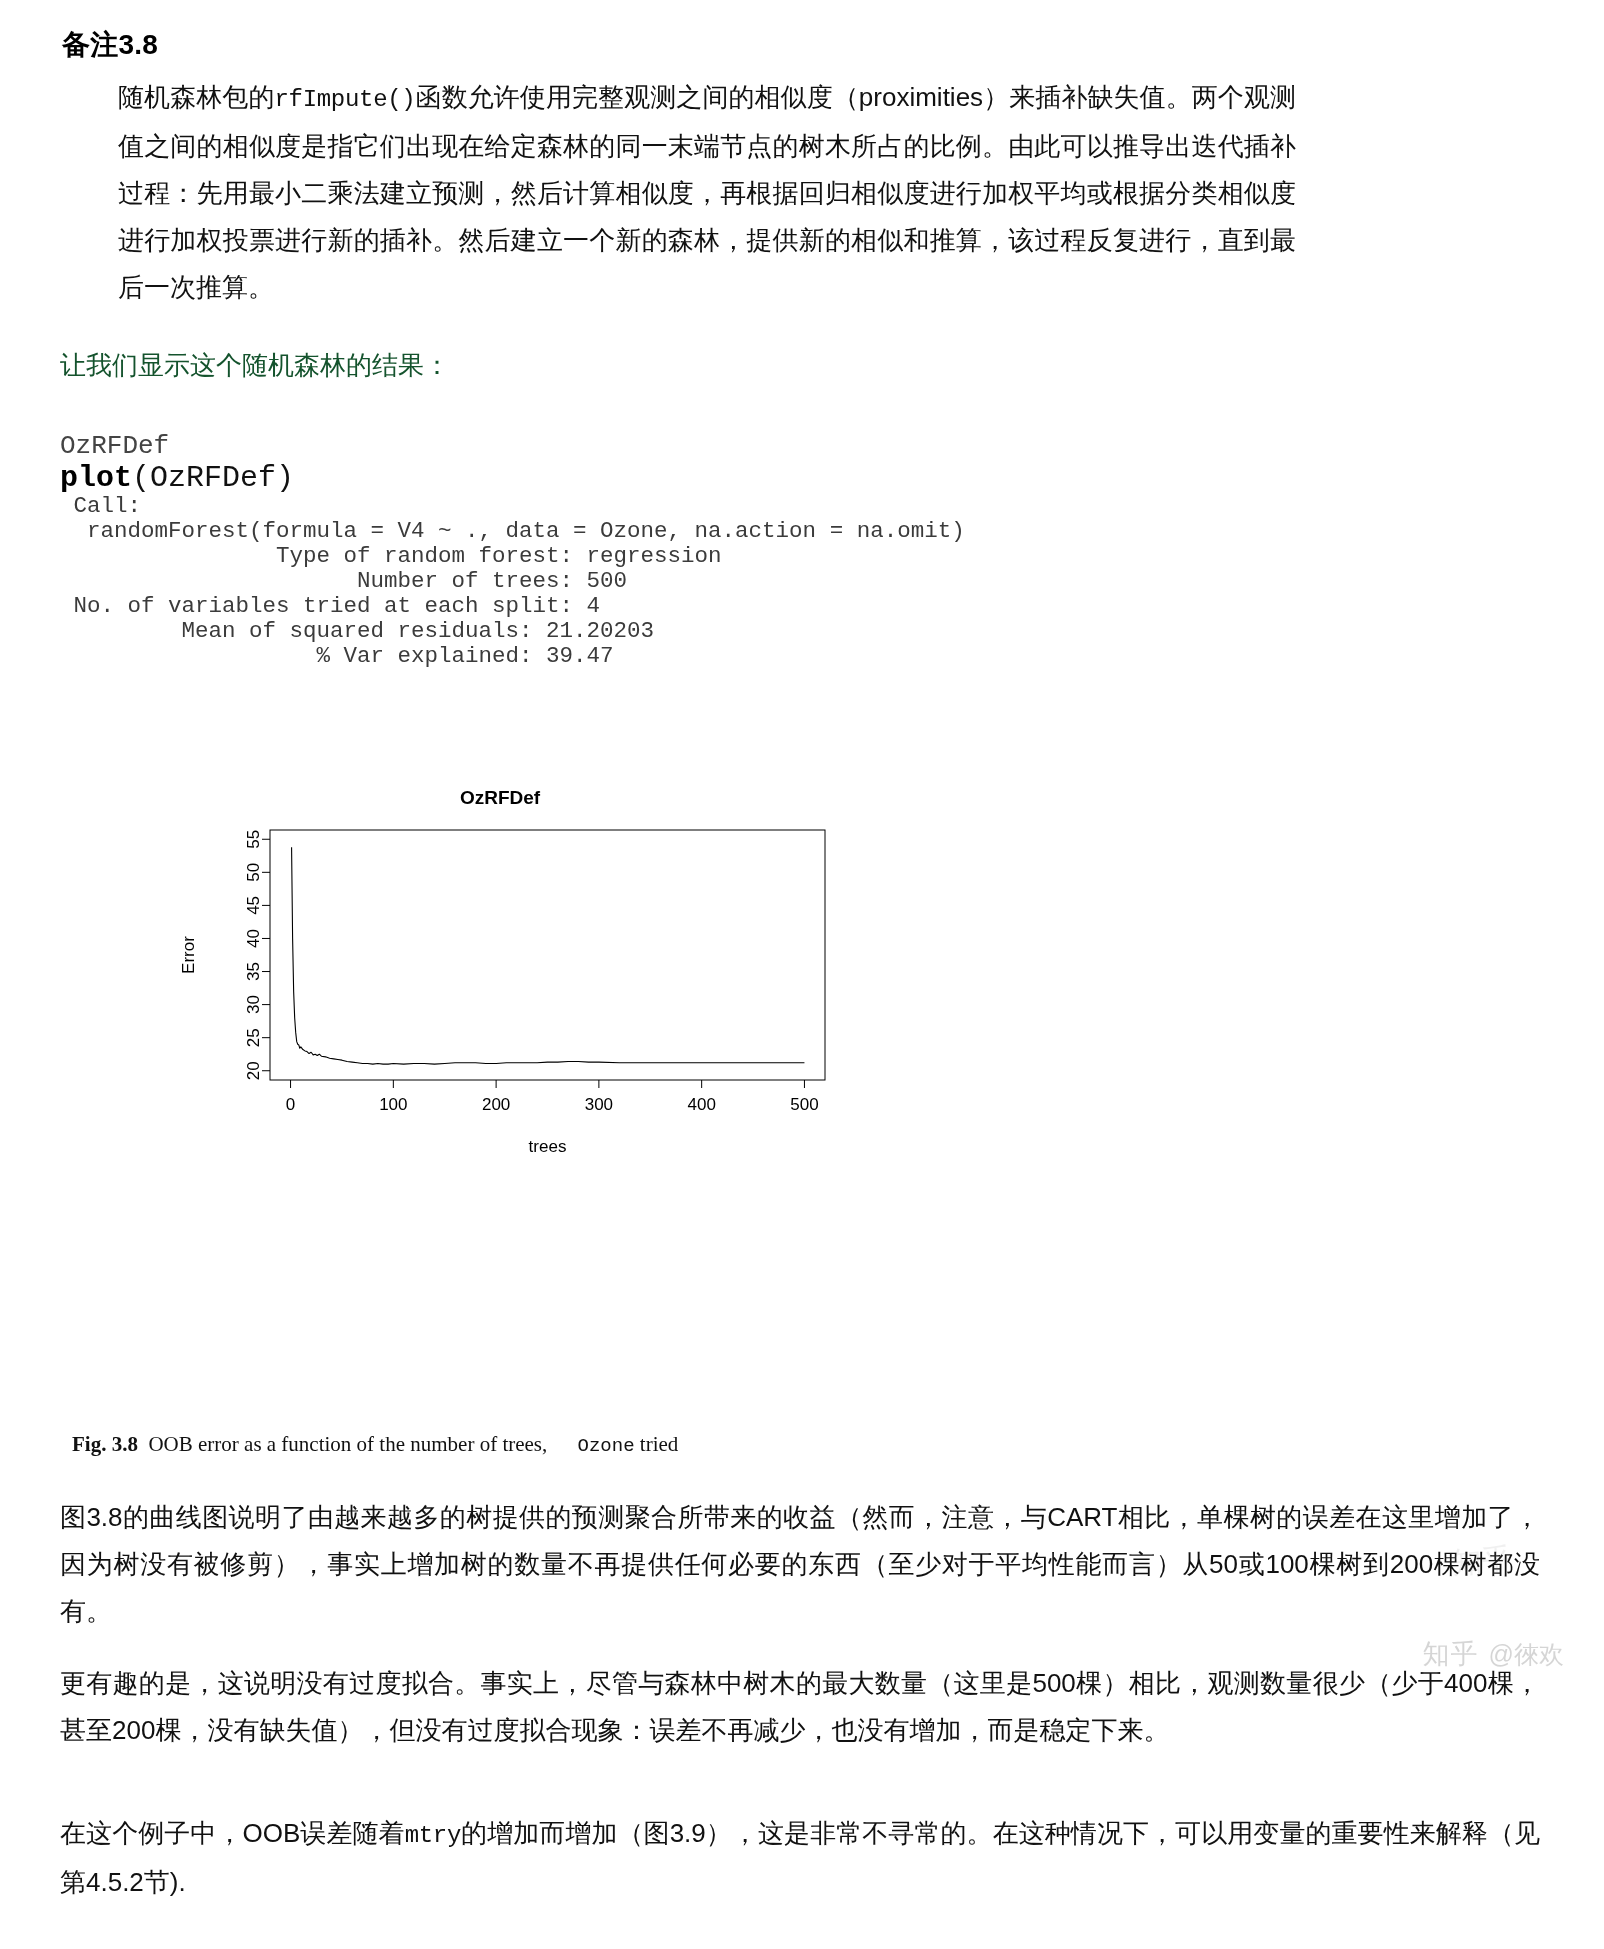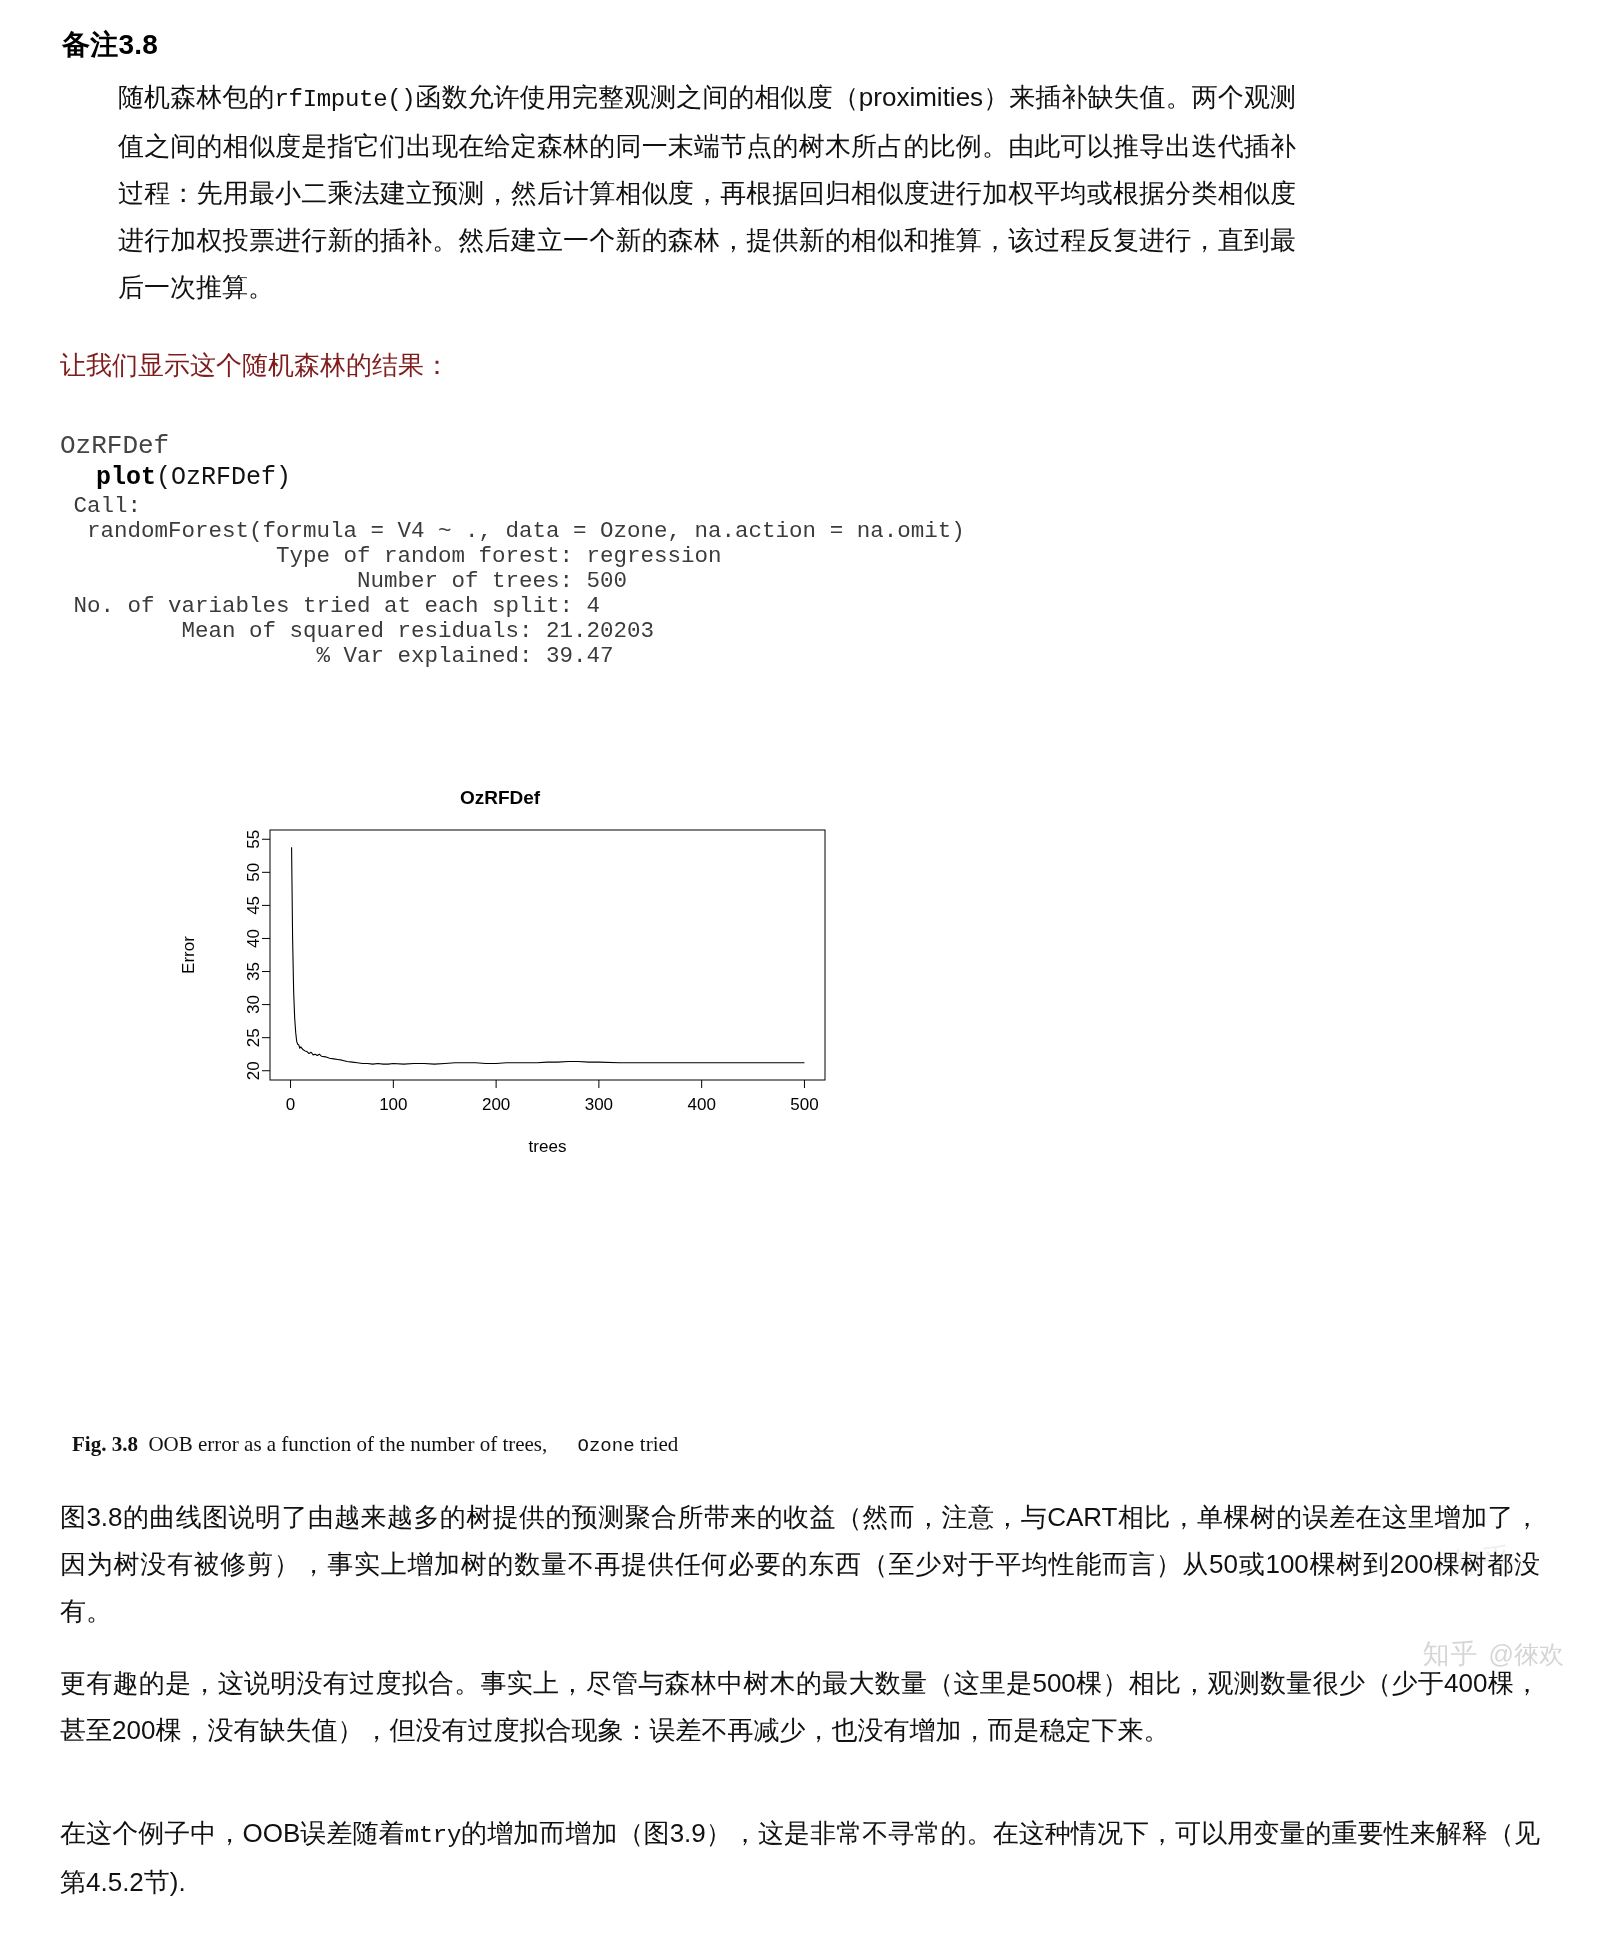"让我们显示这个随机森林的结果：" .lead-line { color: #7f1d1d -> #14532d }
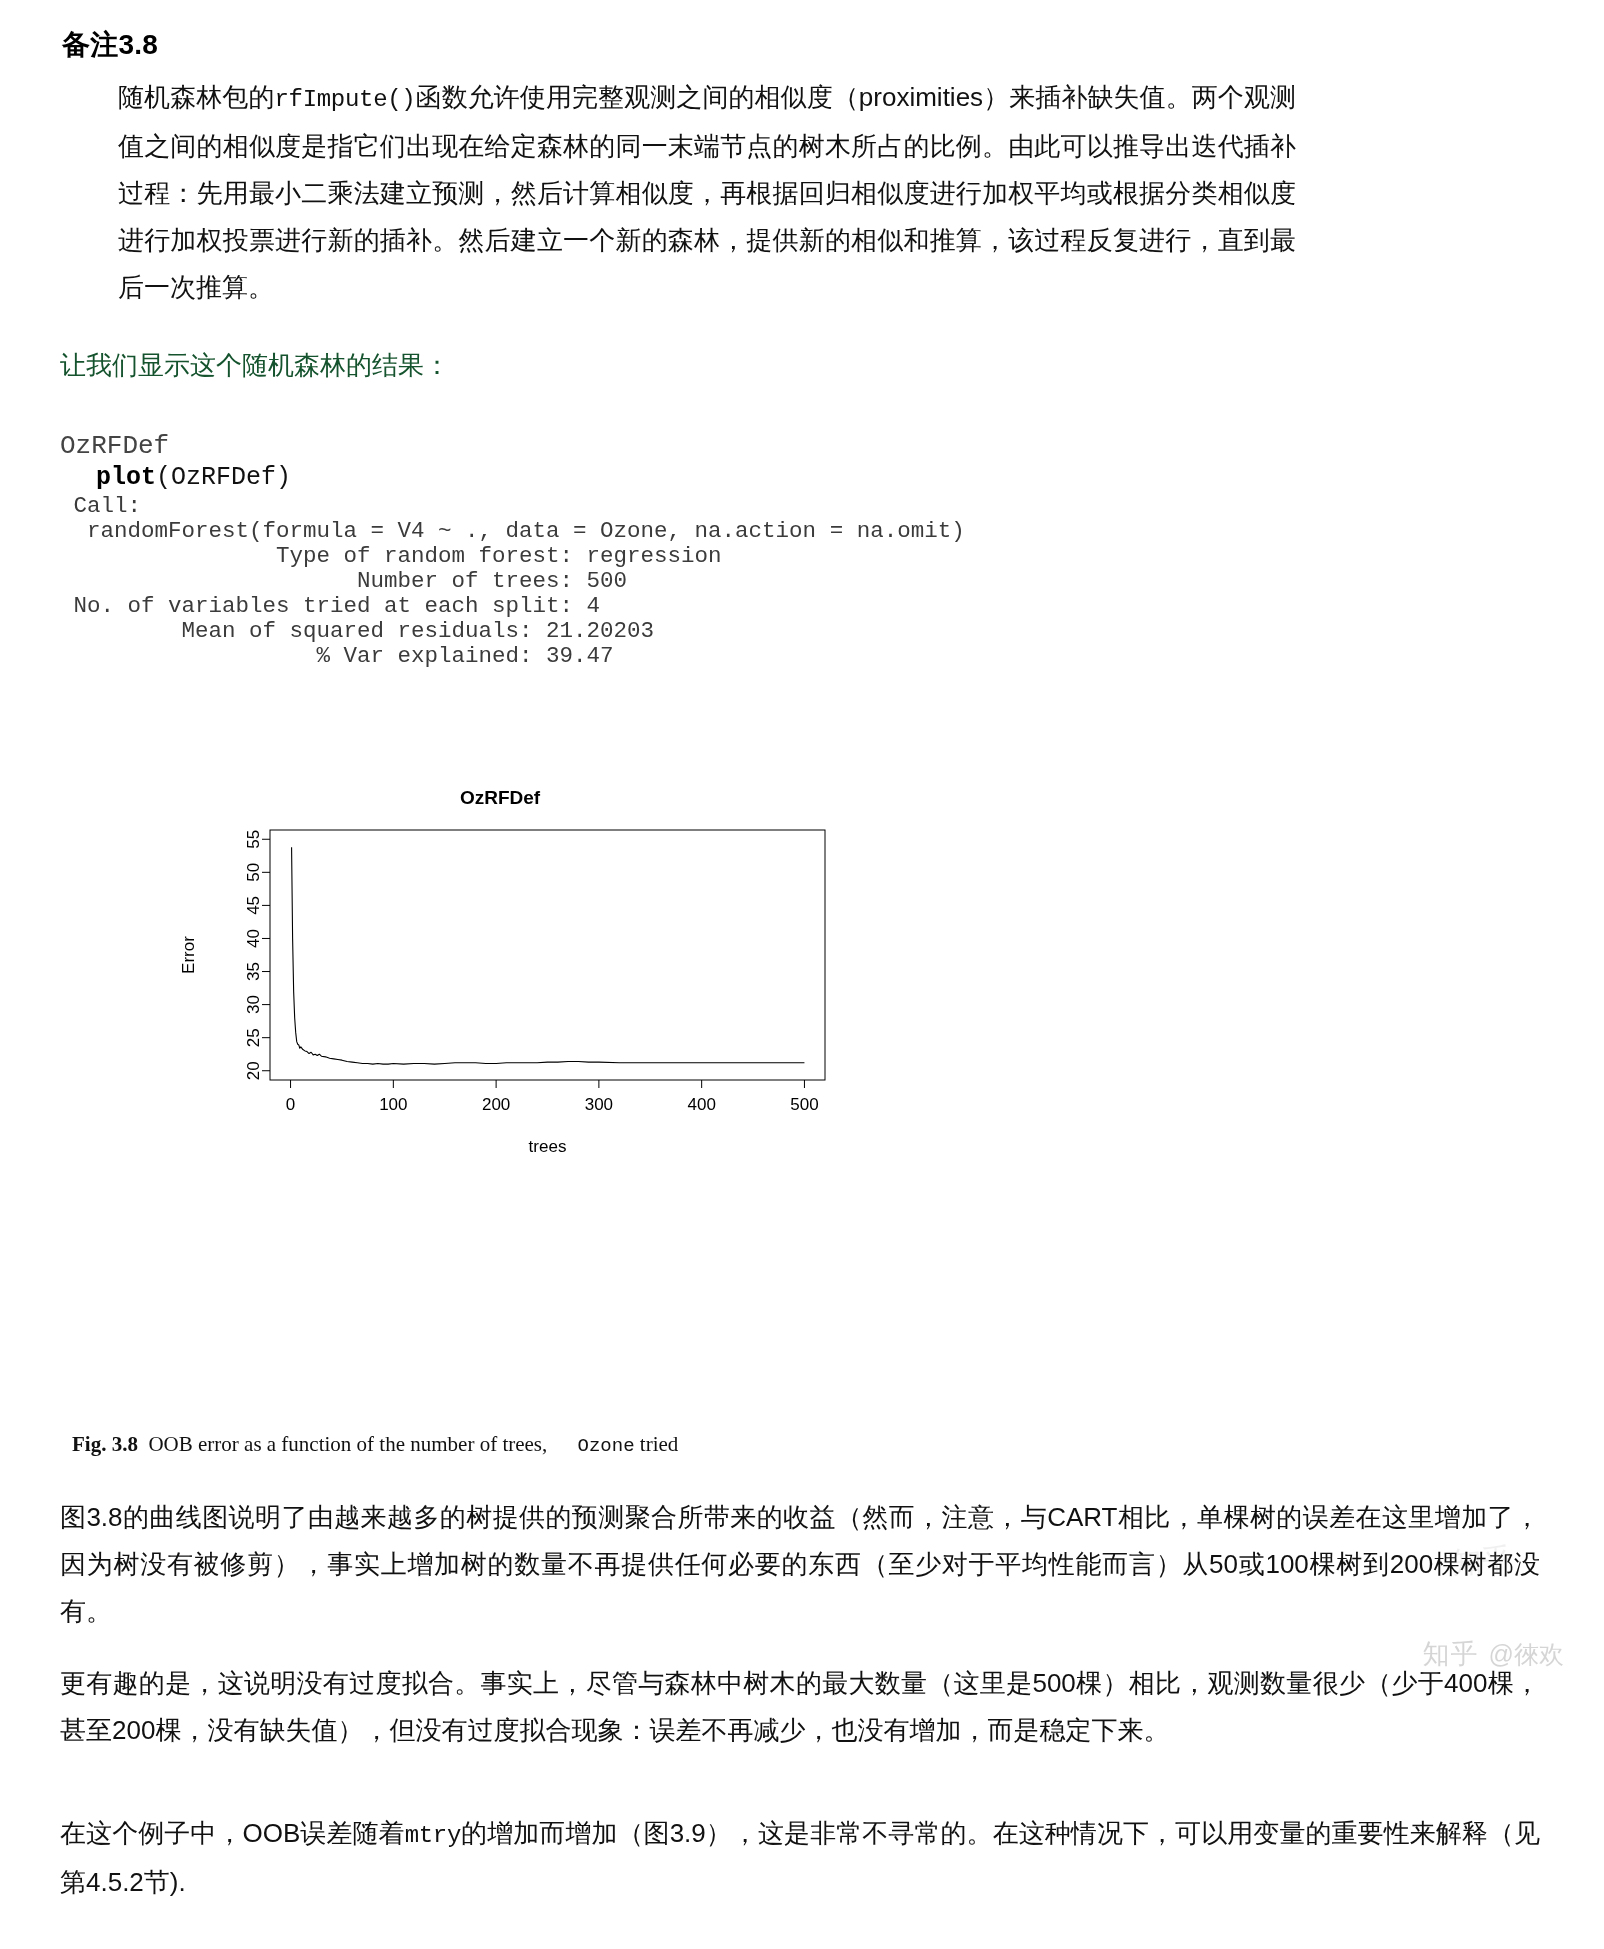"plot(OzRFDef)" .code-line.bold-call { font-size: 25px -> 30px; margin-left: 36px -> none }
